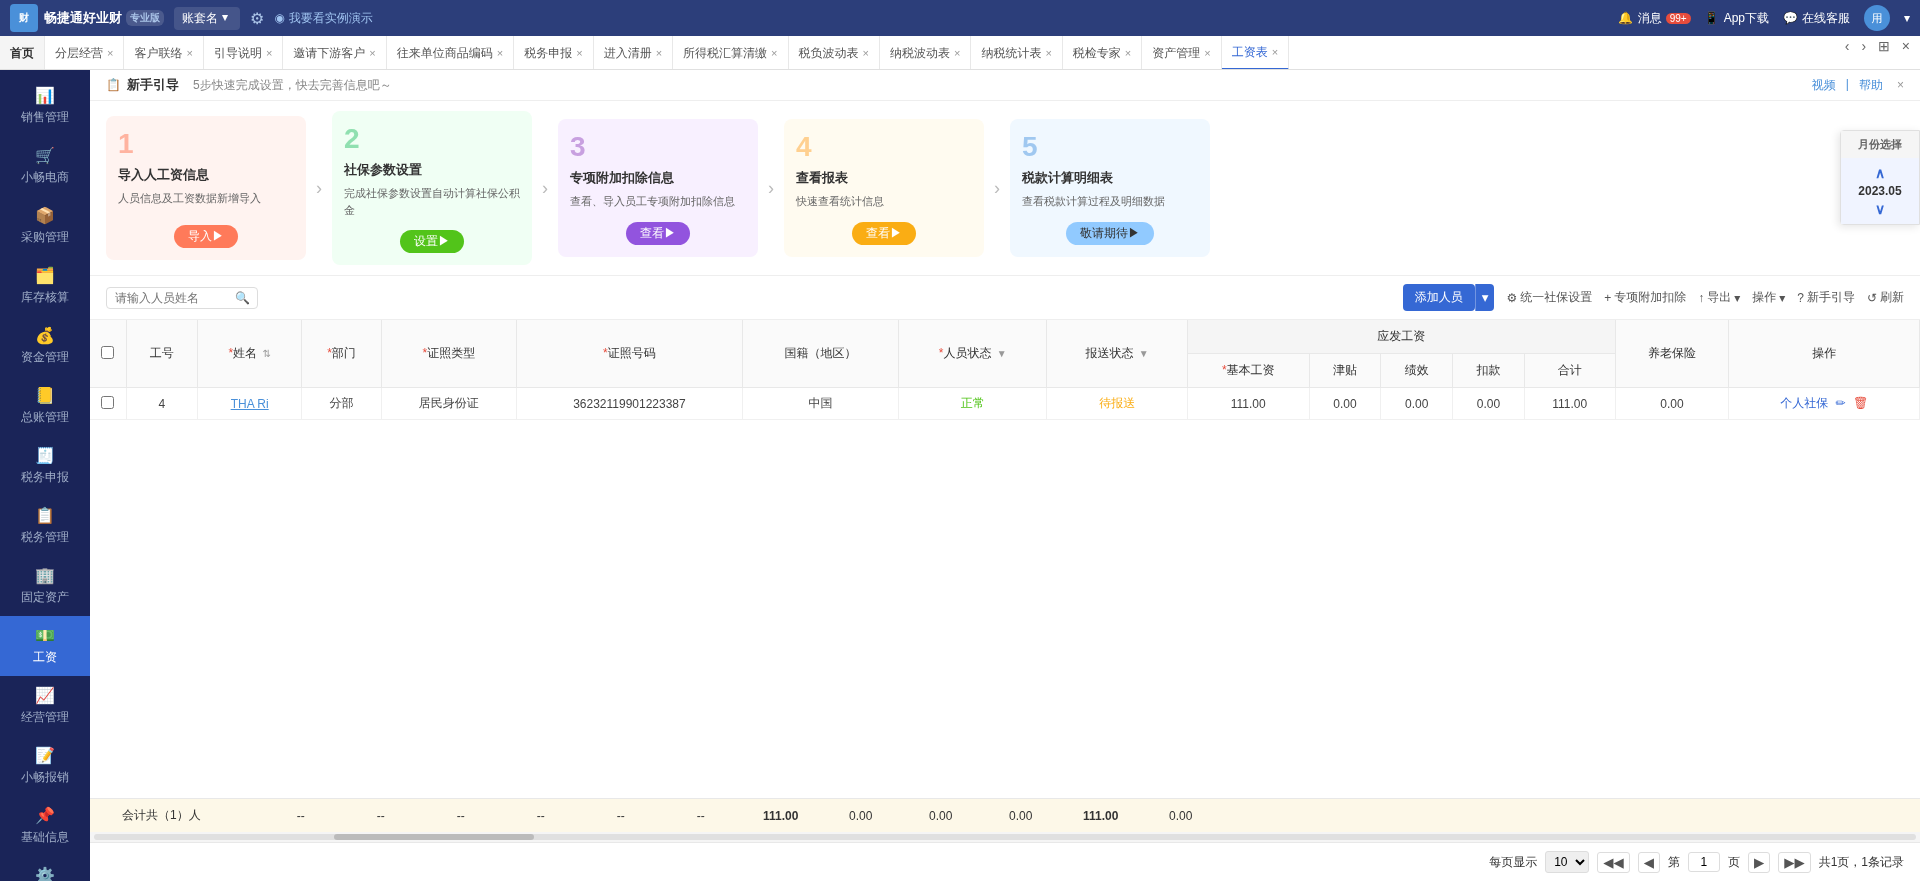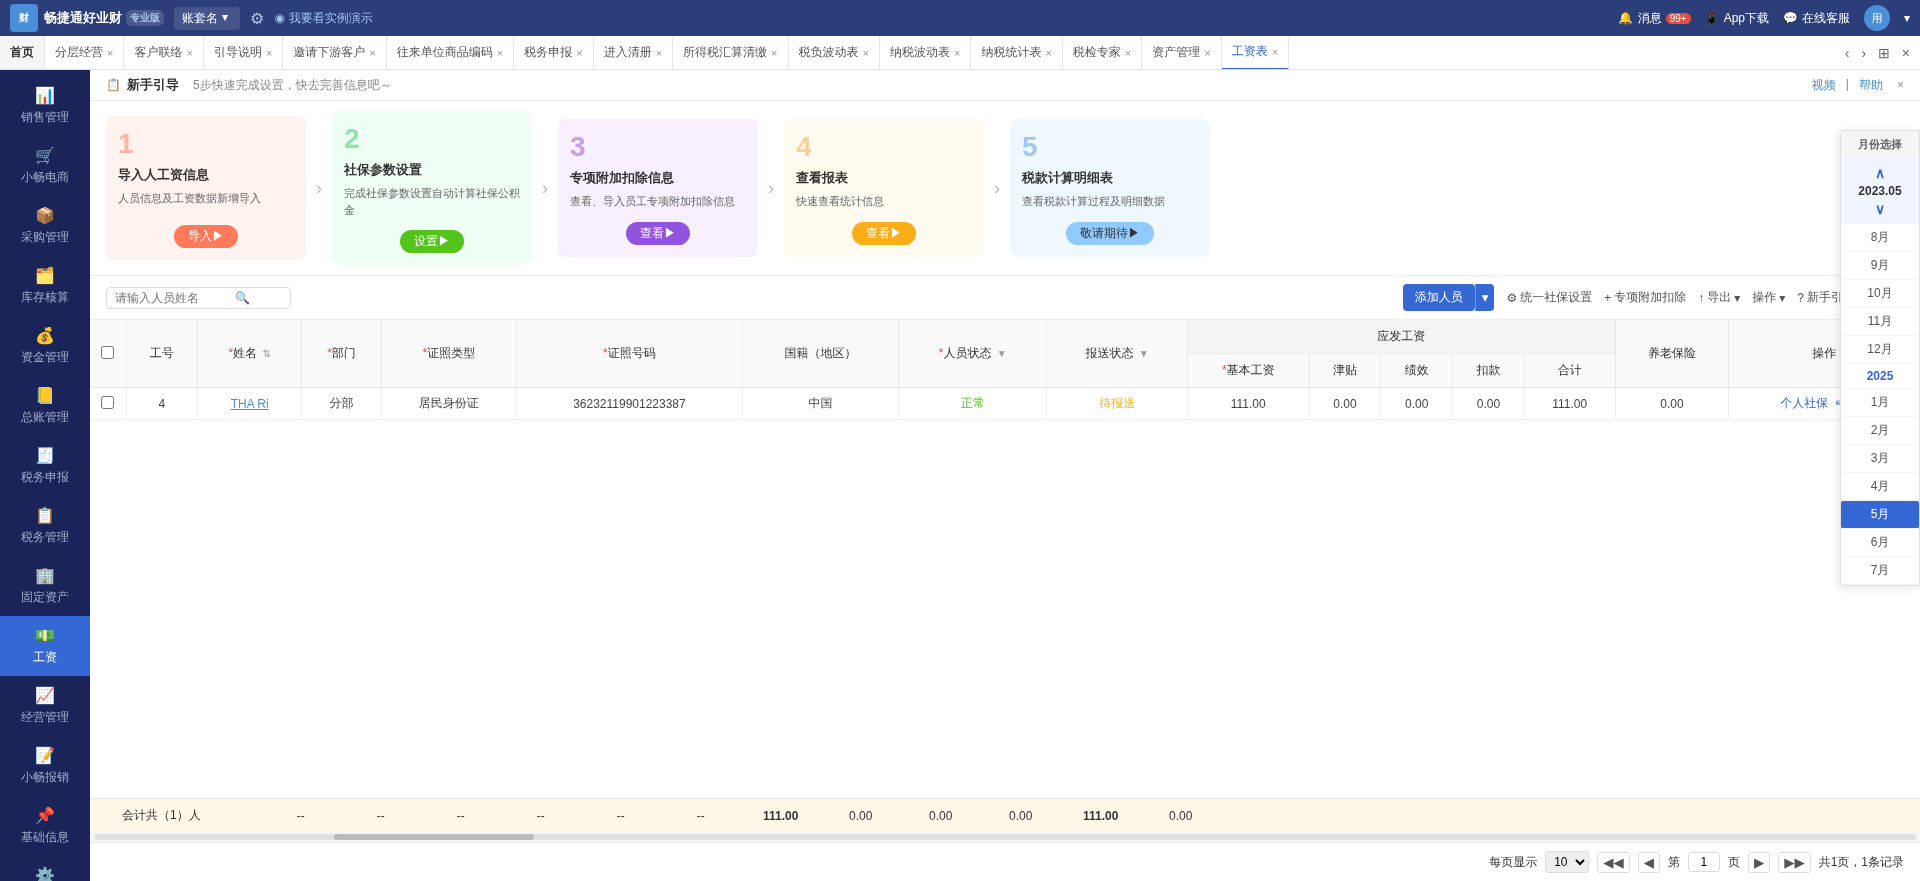"首页" .tab-bar { align-items: center -> flex-start }
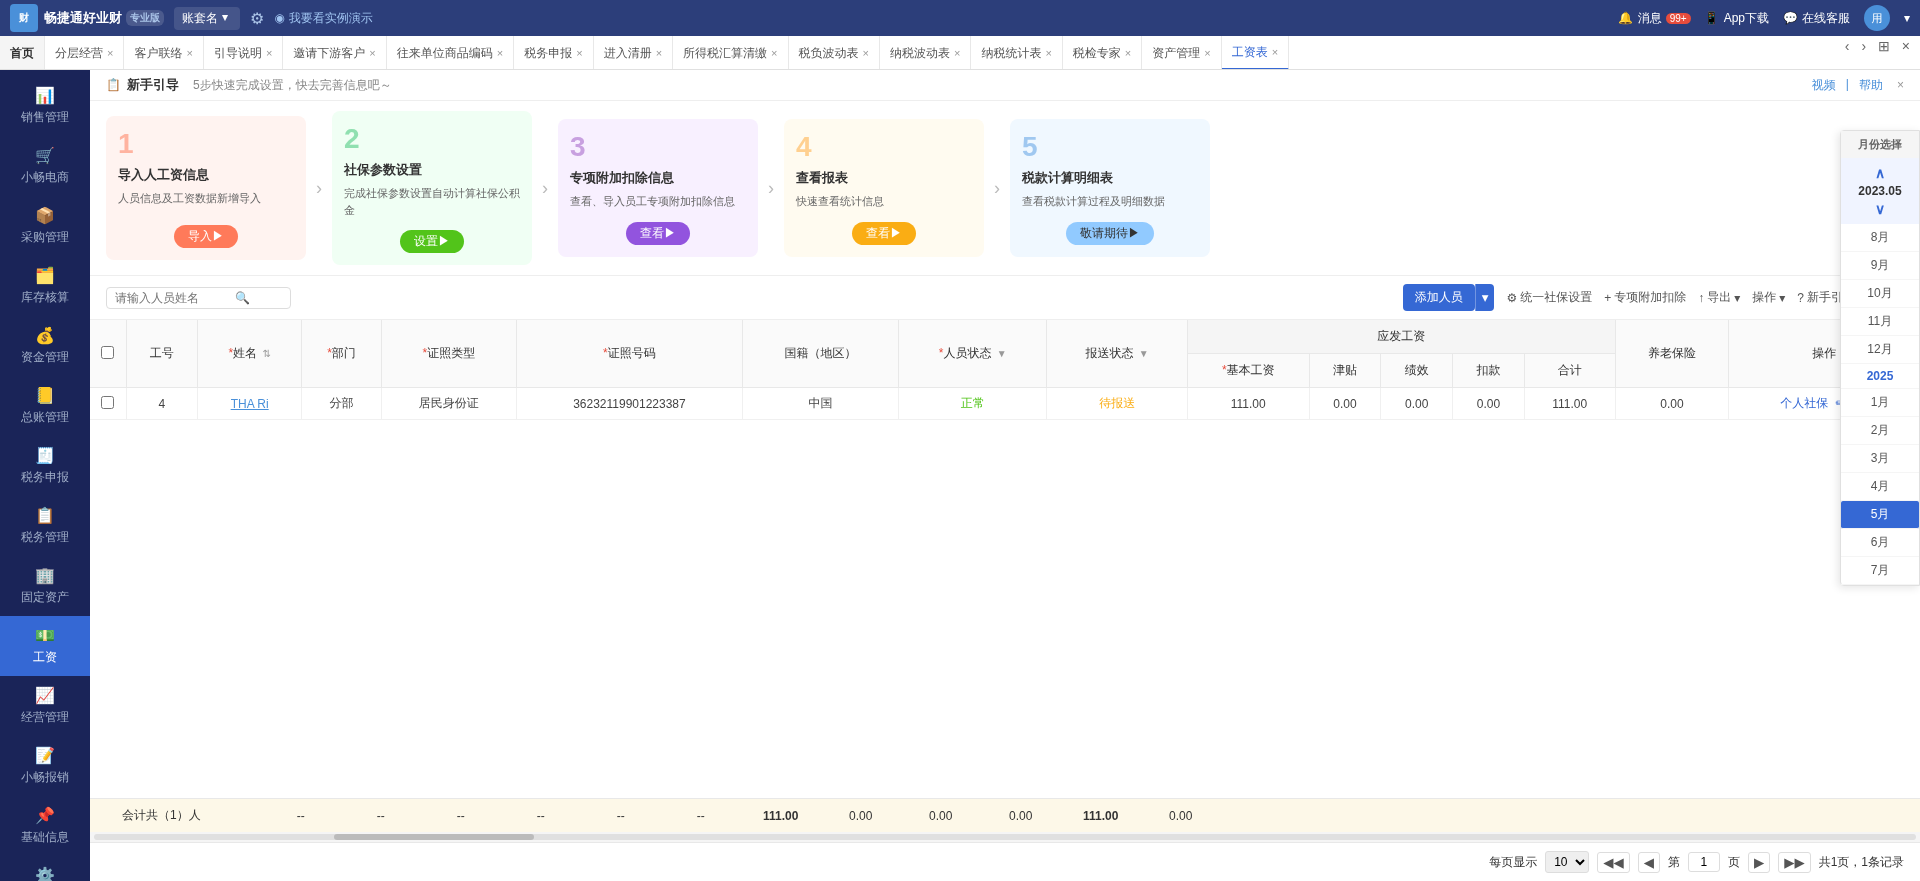"8月" div.month-list { html: <div> <div>8月</div> <div>9月</div> <div>10月</div> <div>11月</div> <div>12月</div> <div>2025</div> <div>1月</div> <div>2月</div> <div>3月</div> <div>4月</div> <div>5月</div> <div>6月</div> <div>7月</div> </div> -> none }
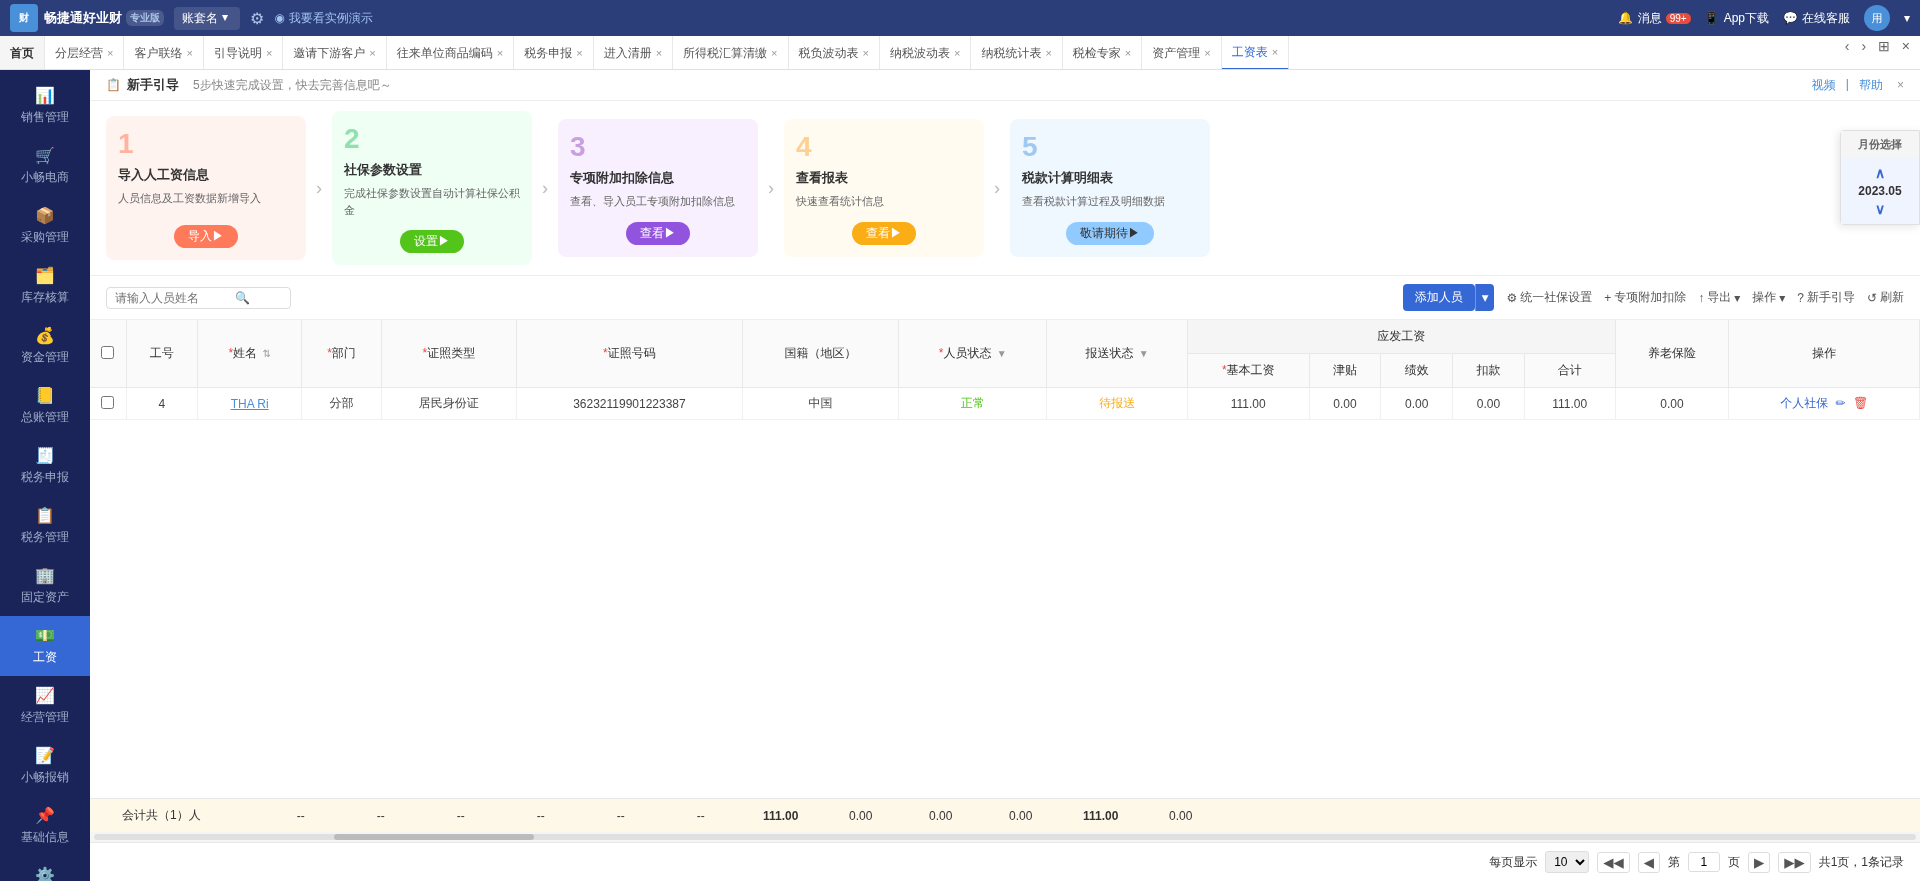"请输入人员姓名" .search-input-wrap { width: 185px -> 152px }
